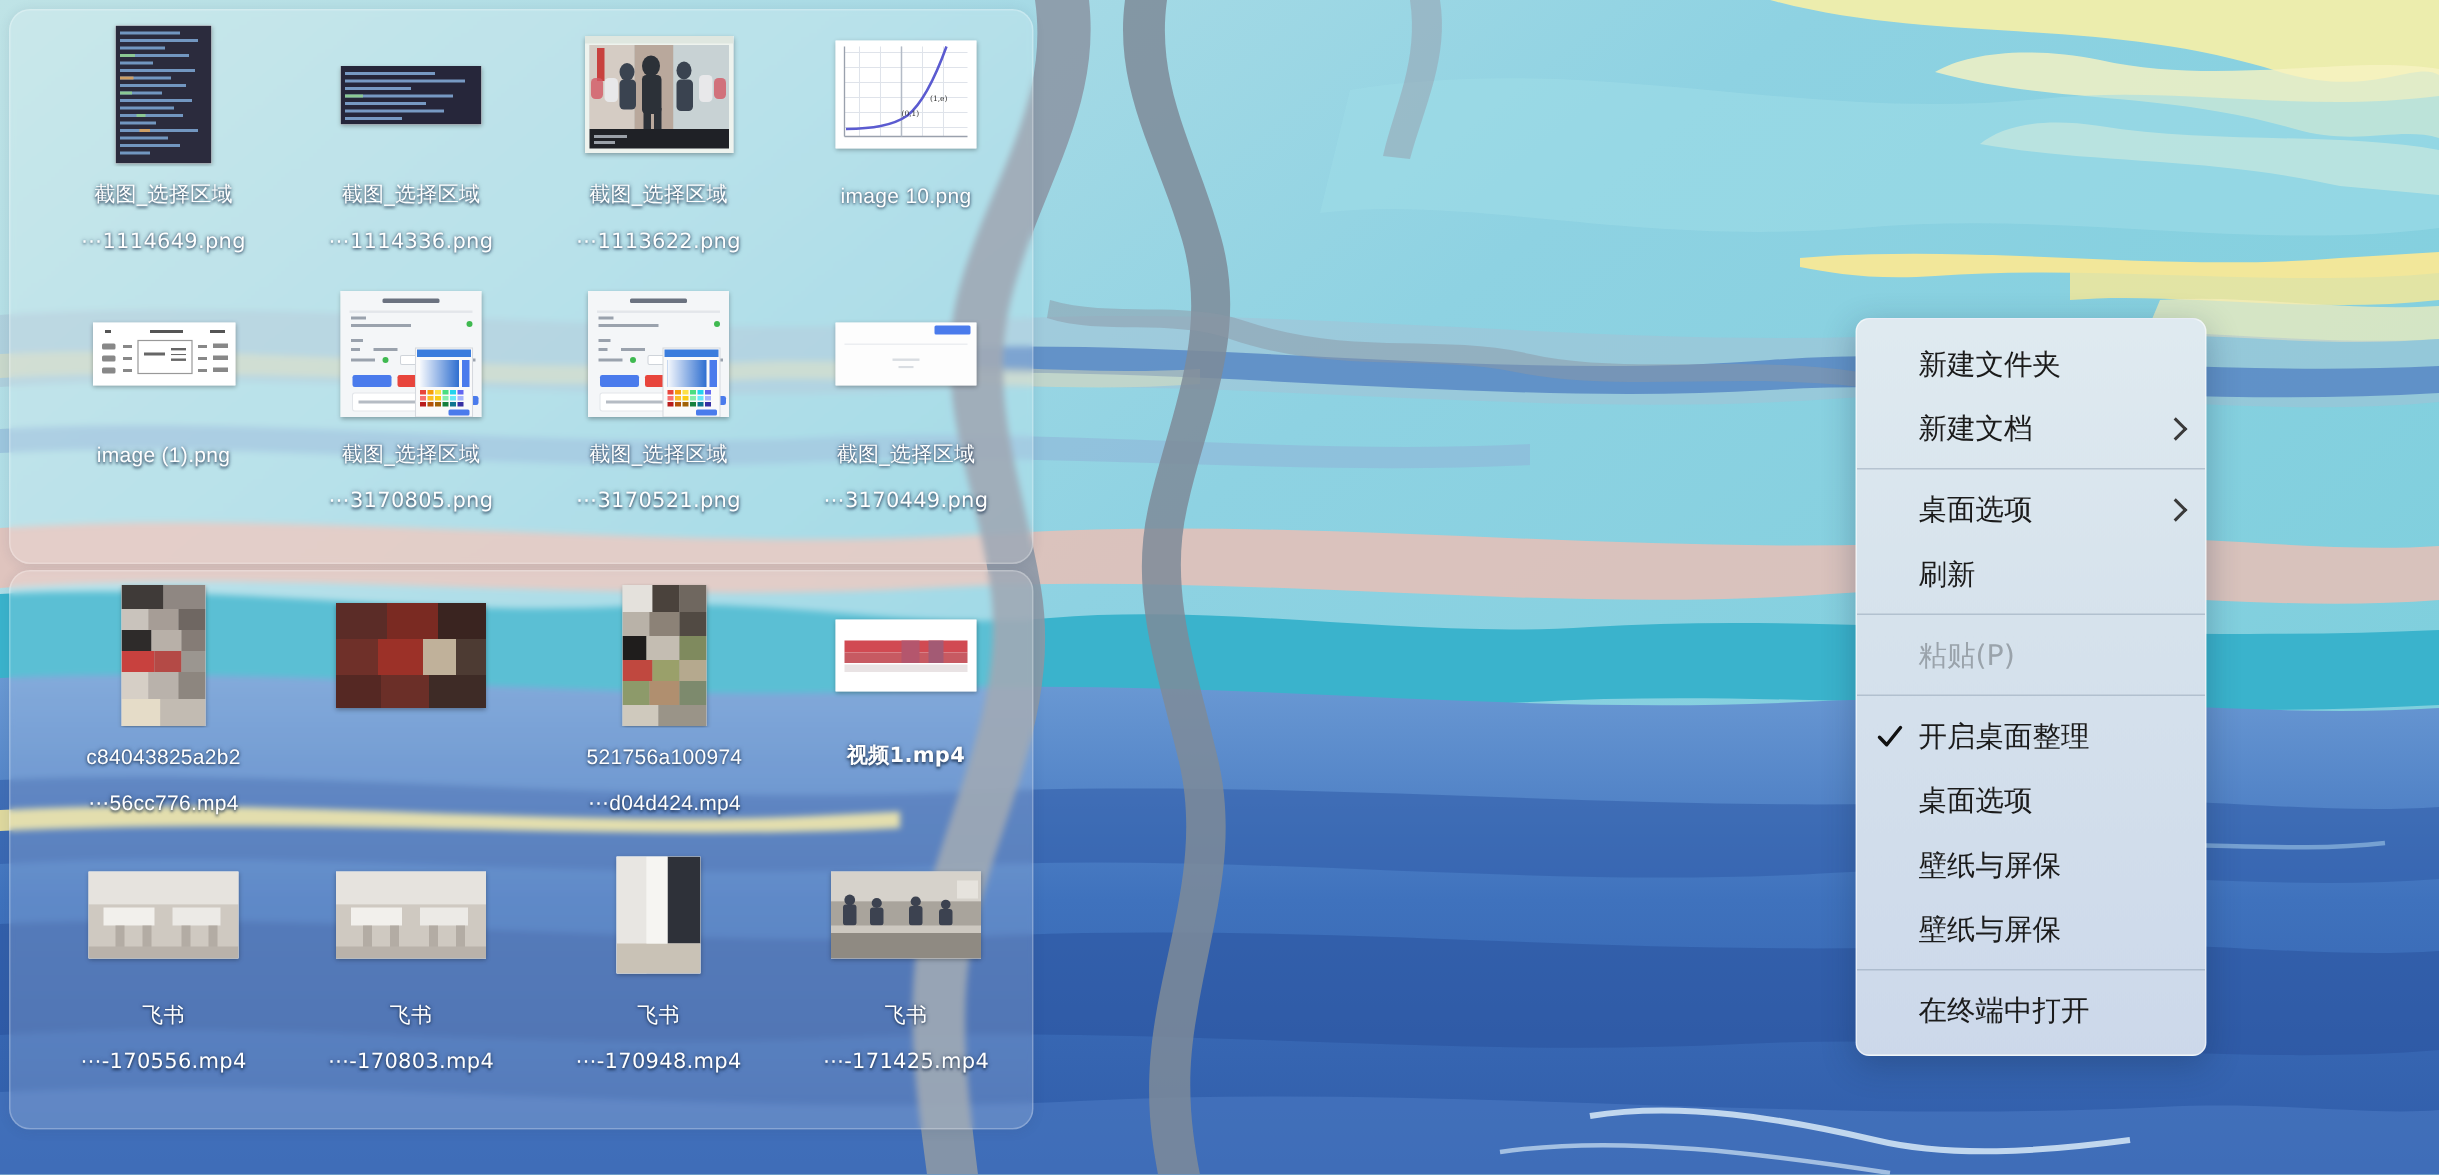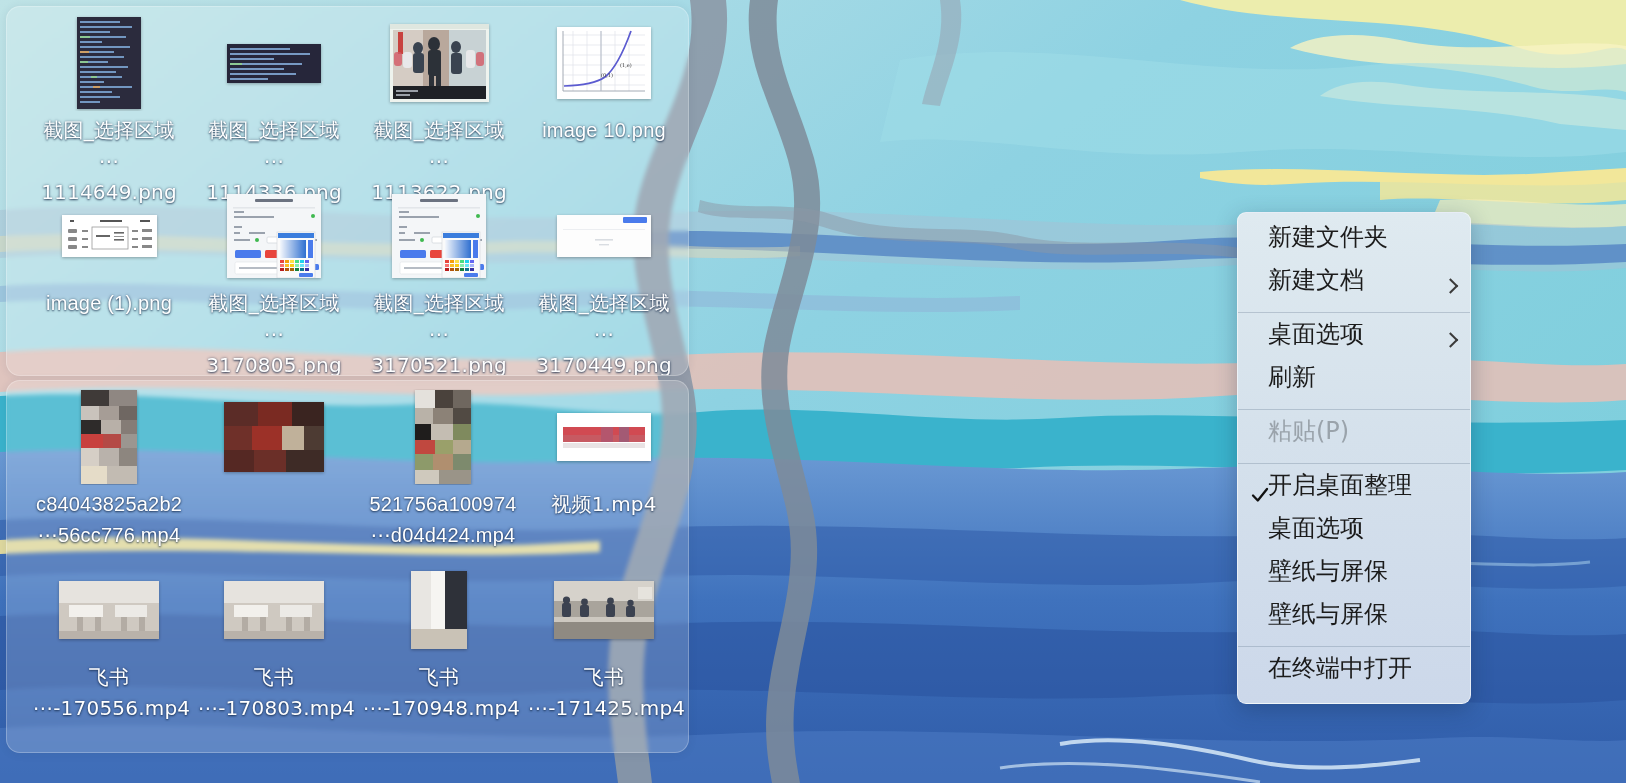"截图_选择区域" .icon-label { font-size: 20px -> 14px }
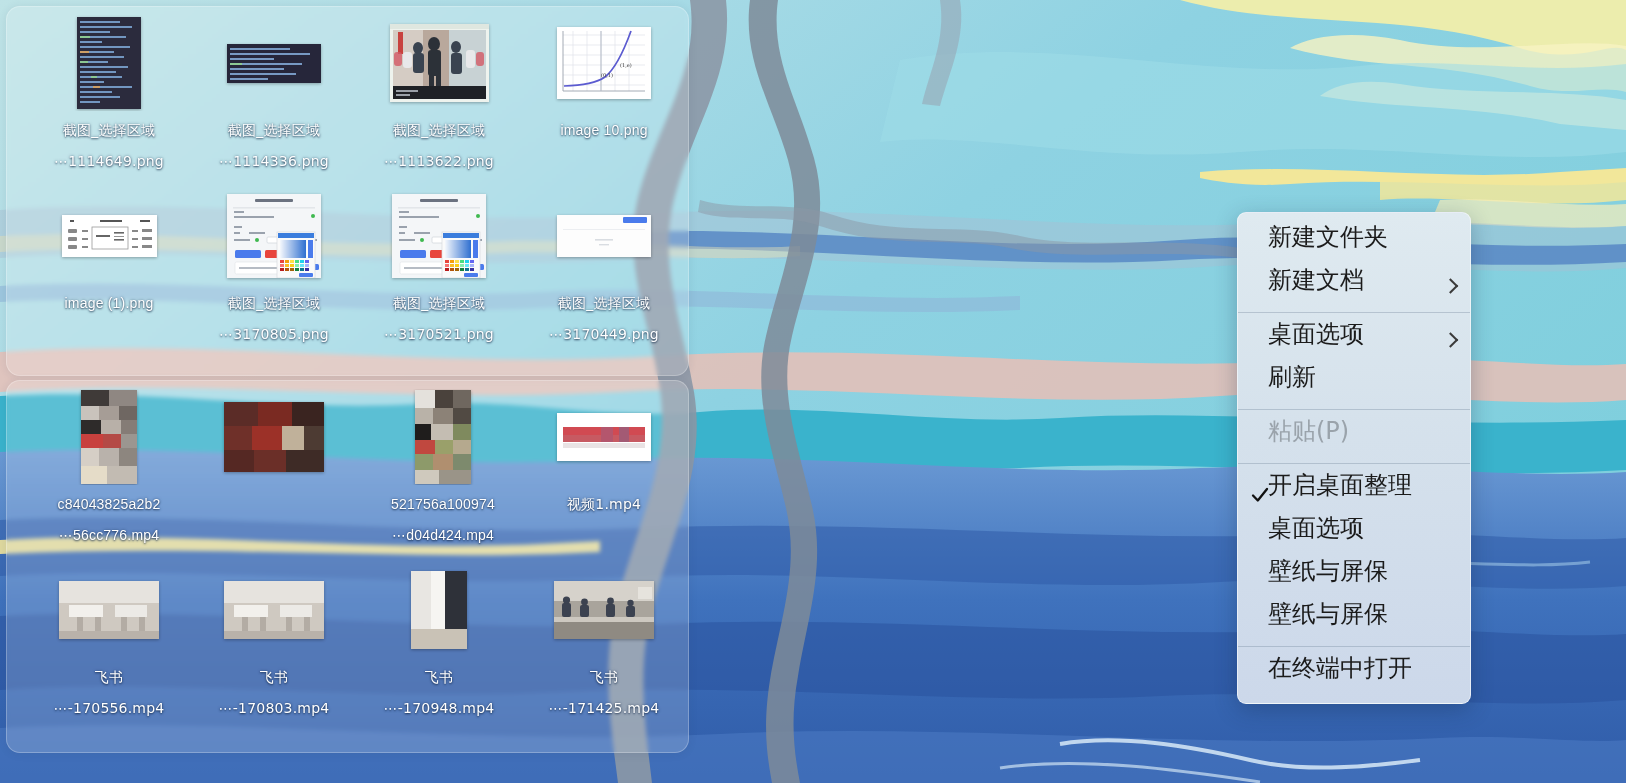"新建文件夹" .menu-item { align-items: flex-start -> center; font-size: 24px -> 19px; padding-left: 30px -> 41px }
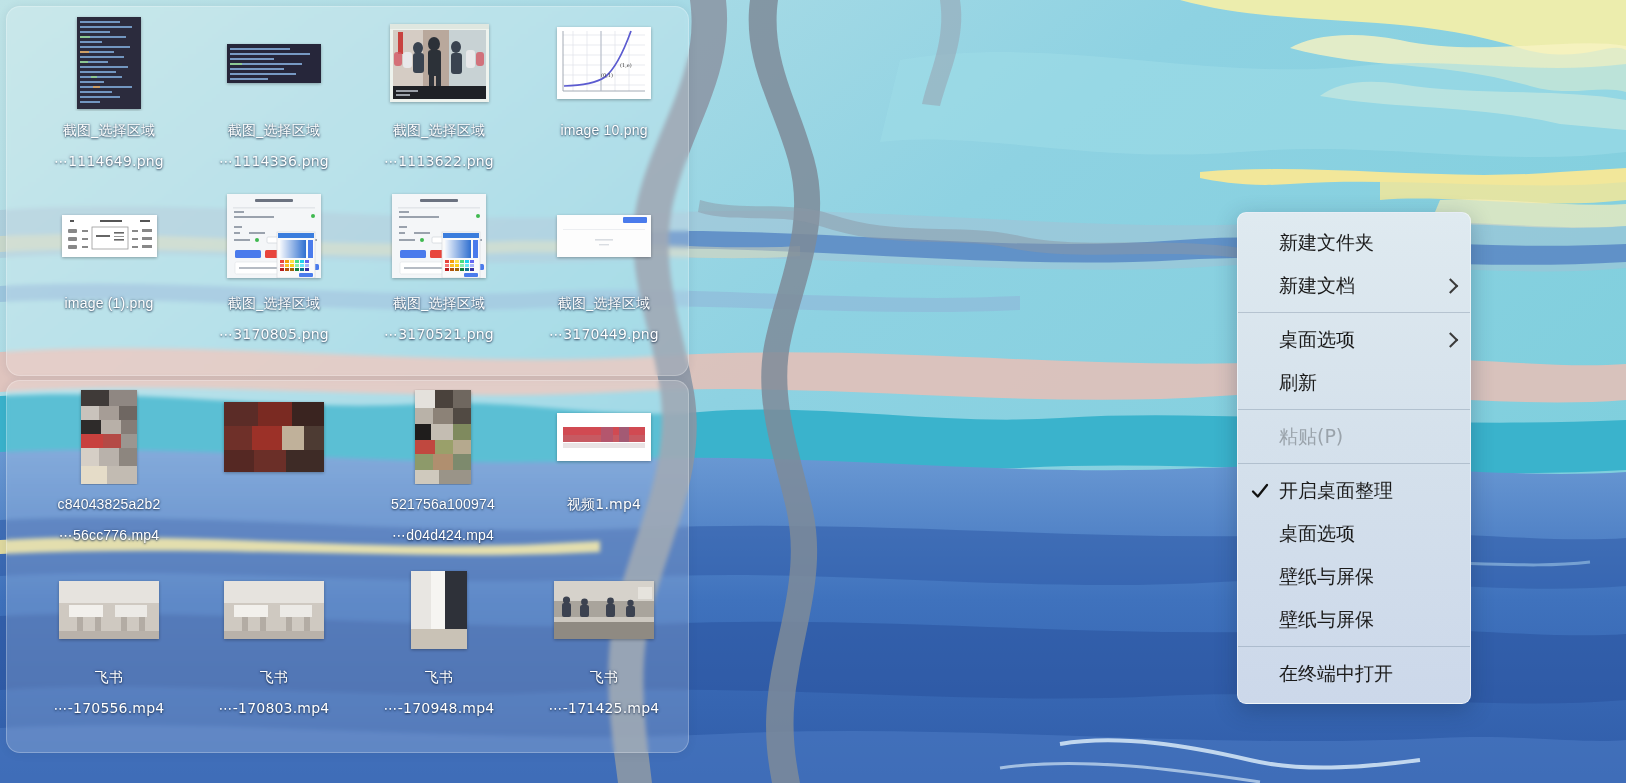"视频1.mp4" div.desk-icon { font-weight: none -> bold }
